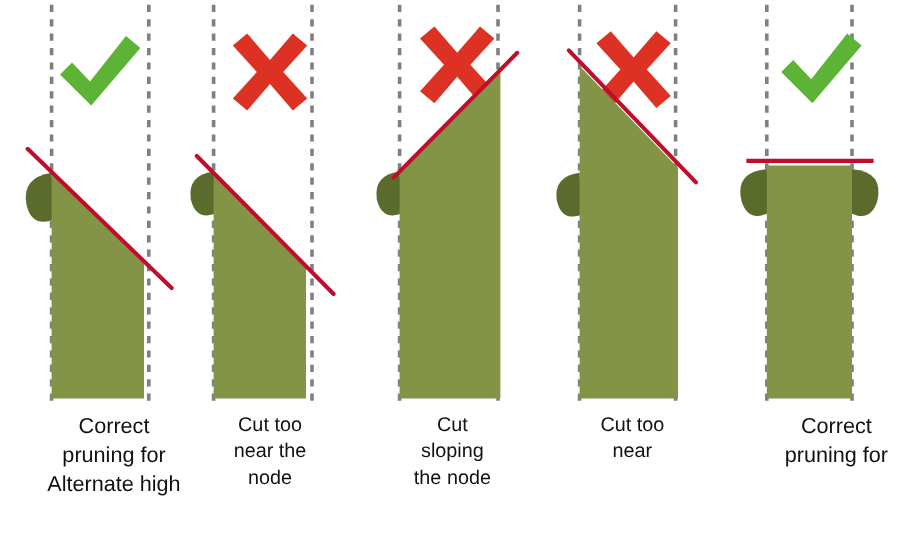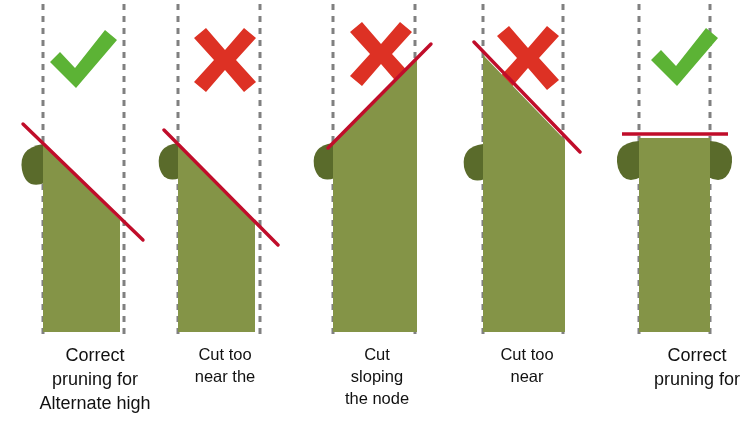"node" span { html: none -> <span>node</span> }
